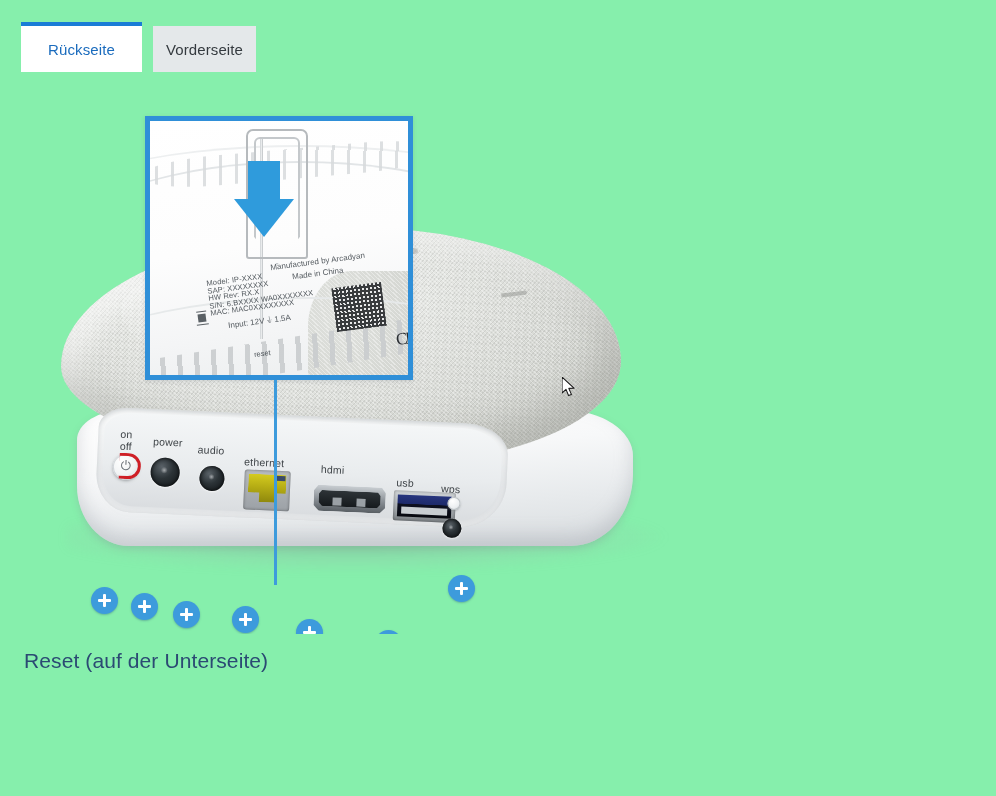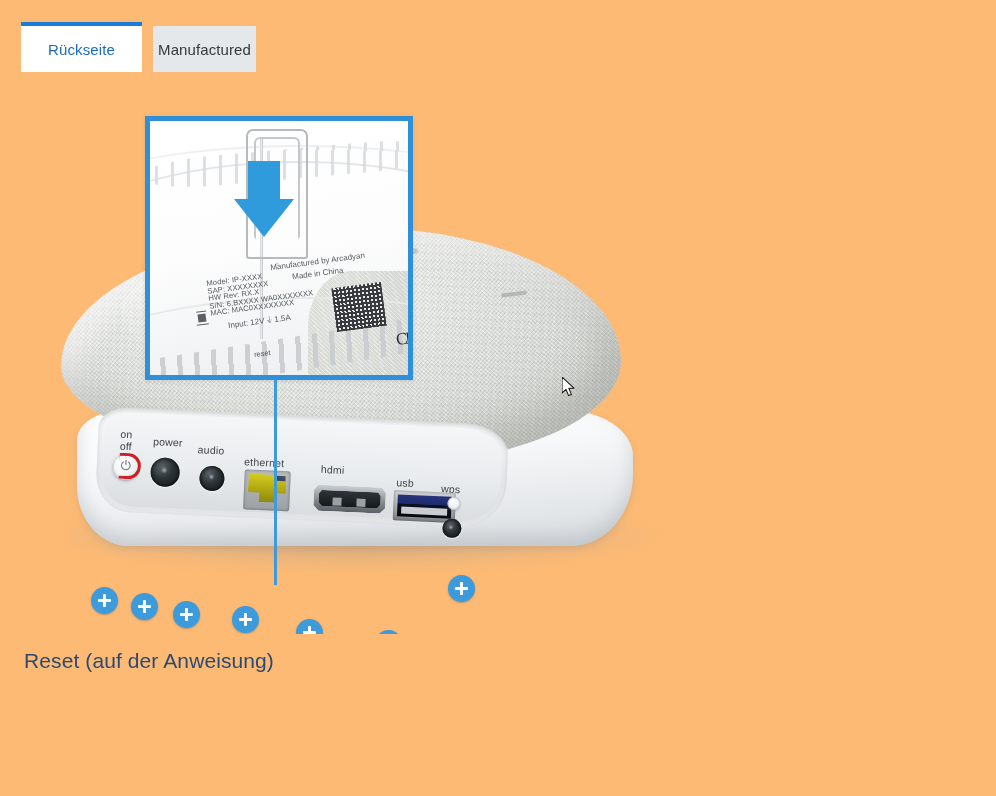"Rückseite" #page { background: #fdba74 -> #86efac }
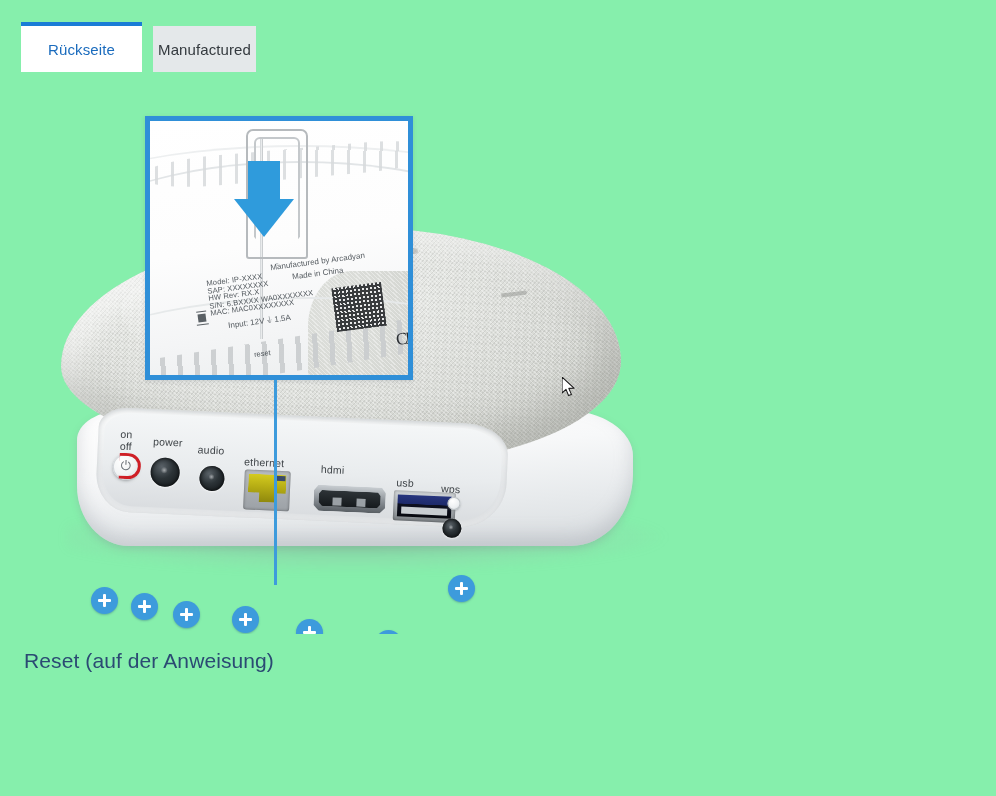"Manufactured" span { text: Manufactured -> Vorderseite }
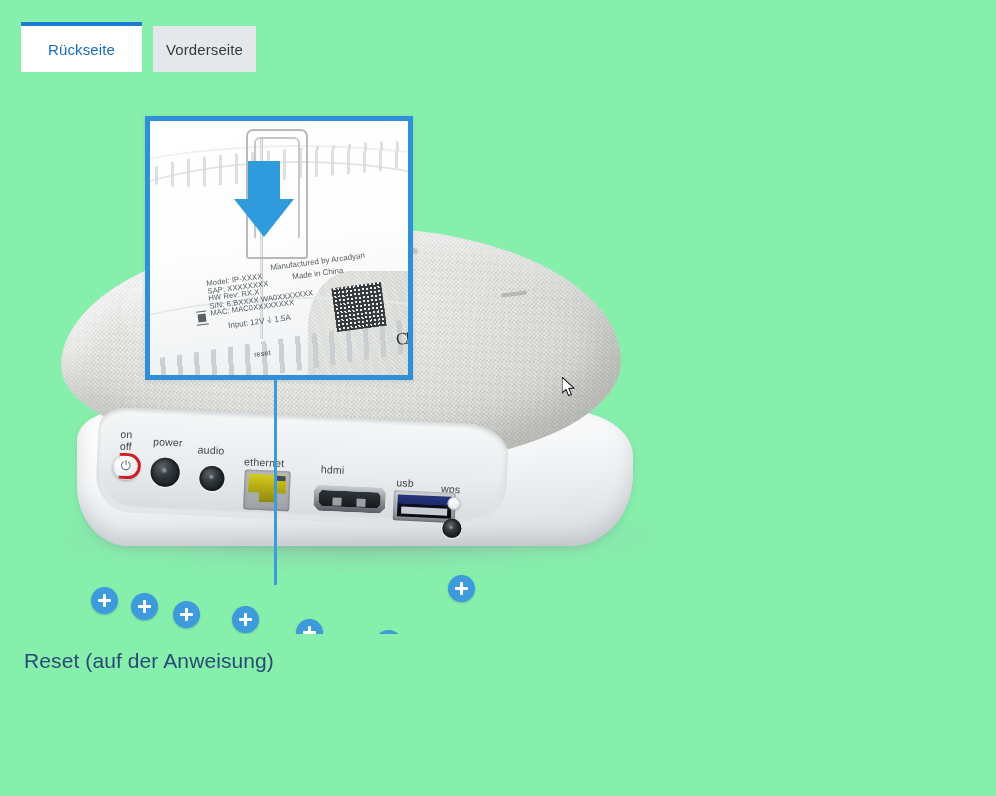"Reset (auf der Anweisung)" h2.heading { text: Anweisung -> Unterseite }
